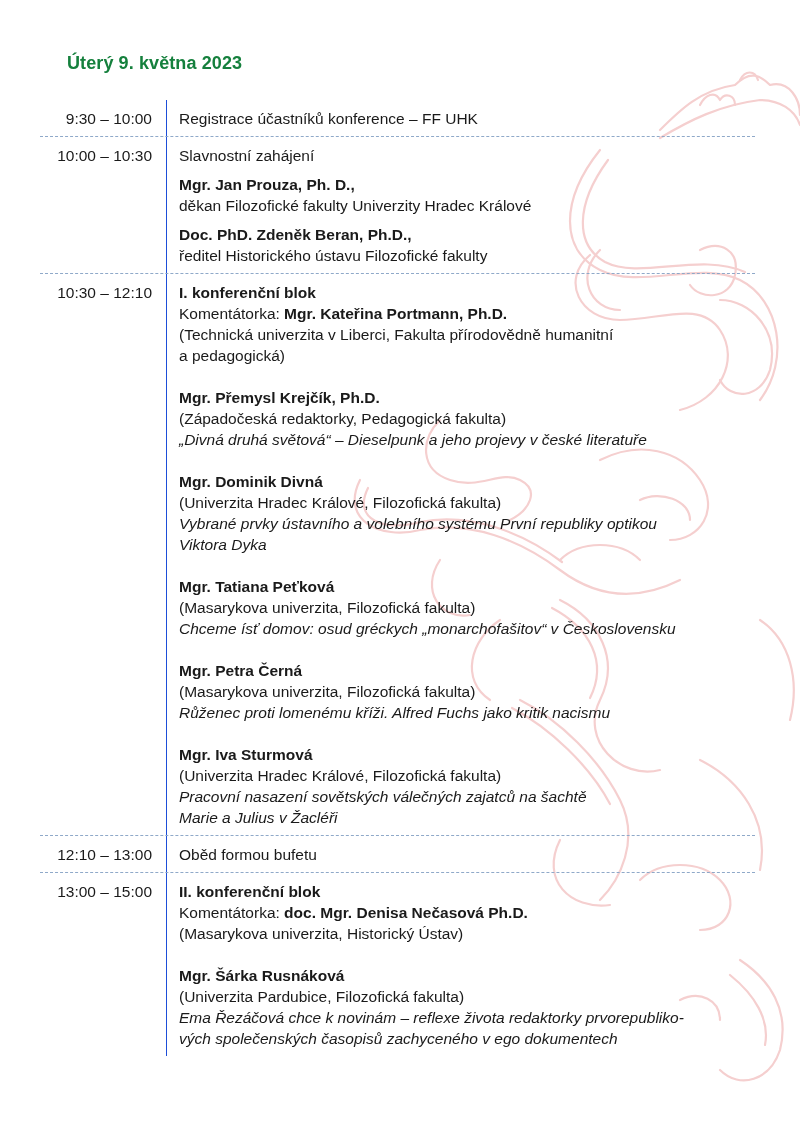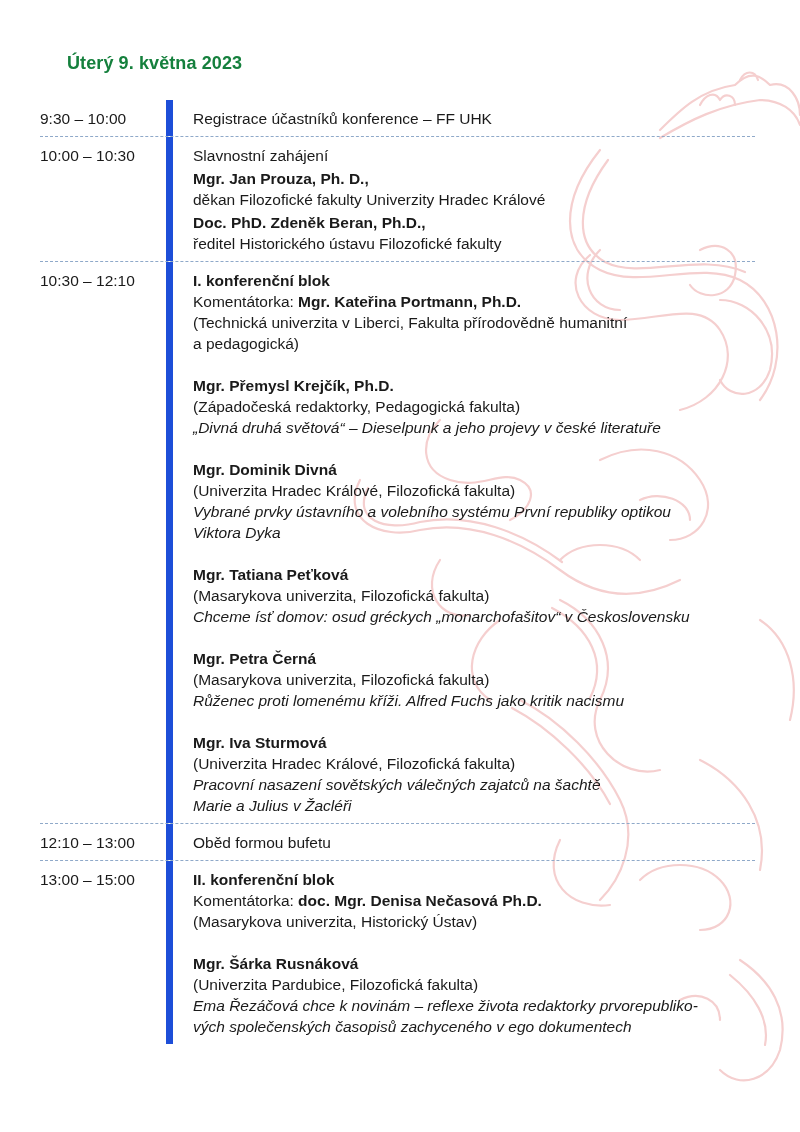"9:30 – 10:00" .time { text-align: left -> right }
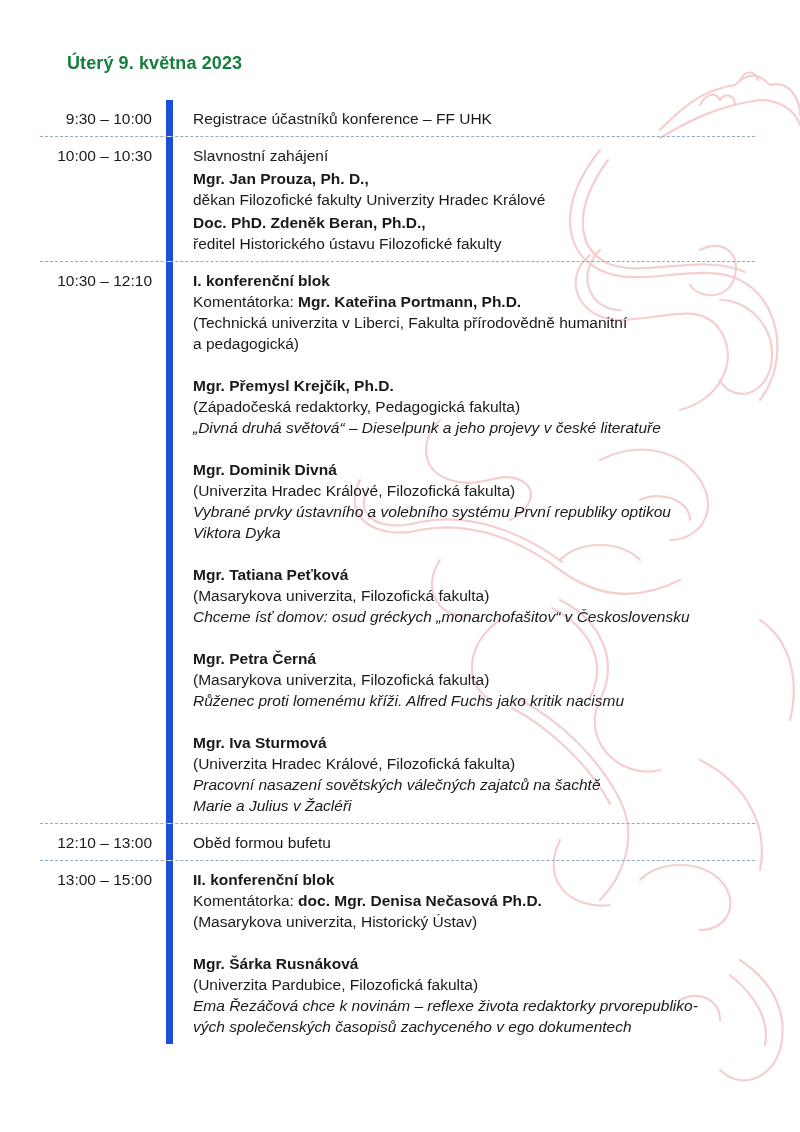"Registrace účastníků konference – FF" .content { border-left: 7px solid #1d4ed8 -> 1px solid #1d4ed8; padding-left: 20px -> 12px }
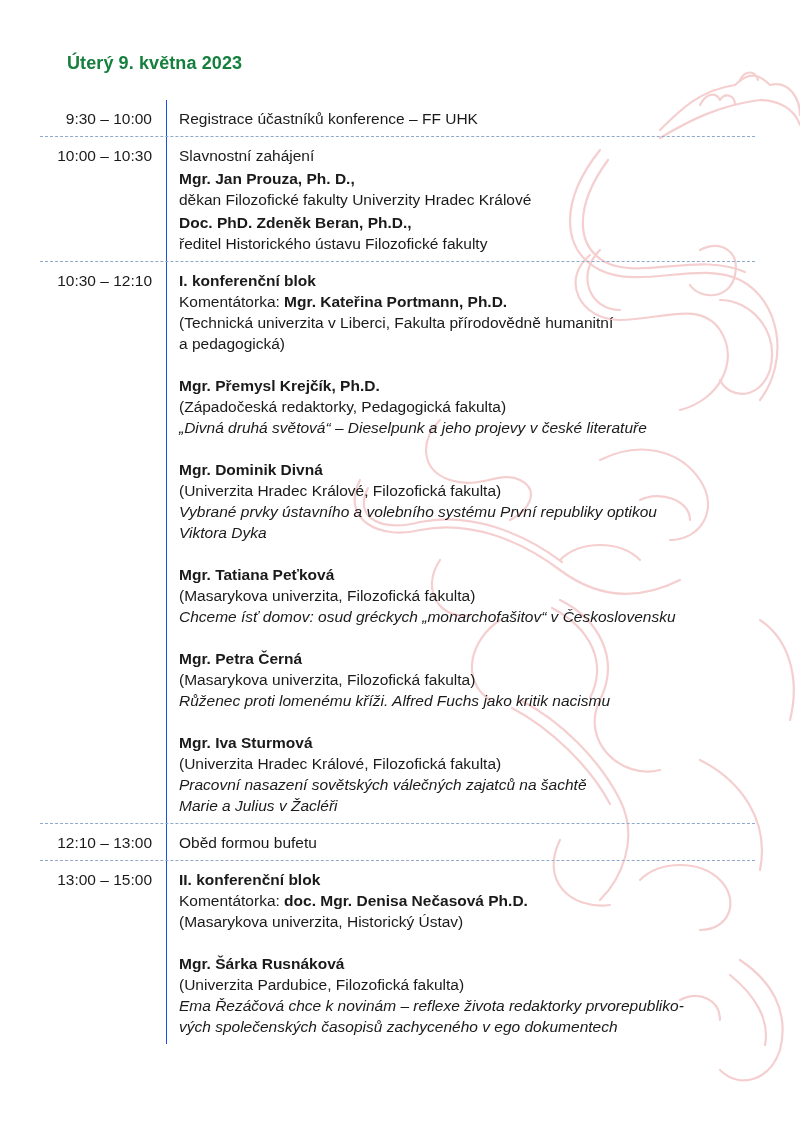"Mgr. Jan Prouza, Ph. D.," .pad-top-small { margin-top: 2px -> 8px }
